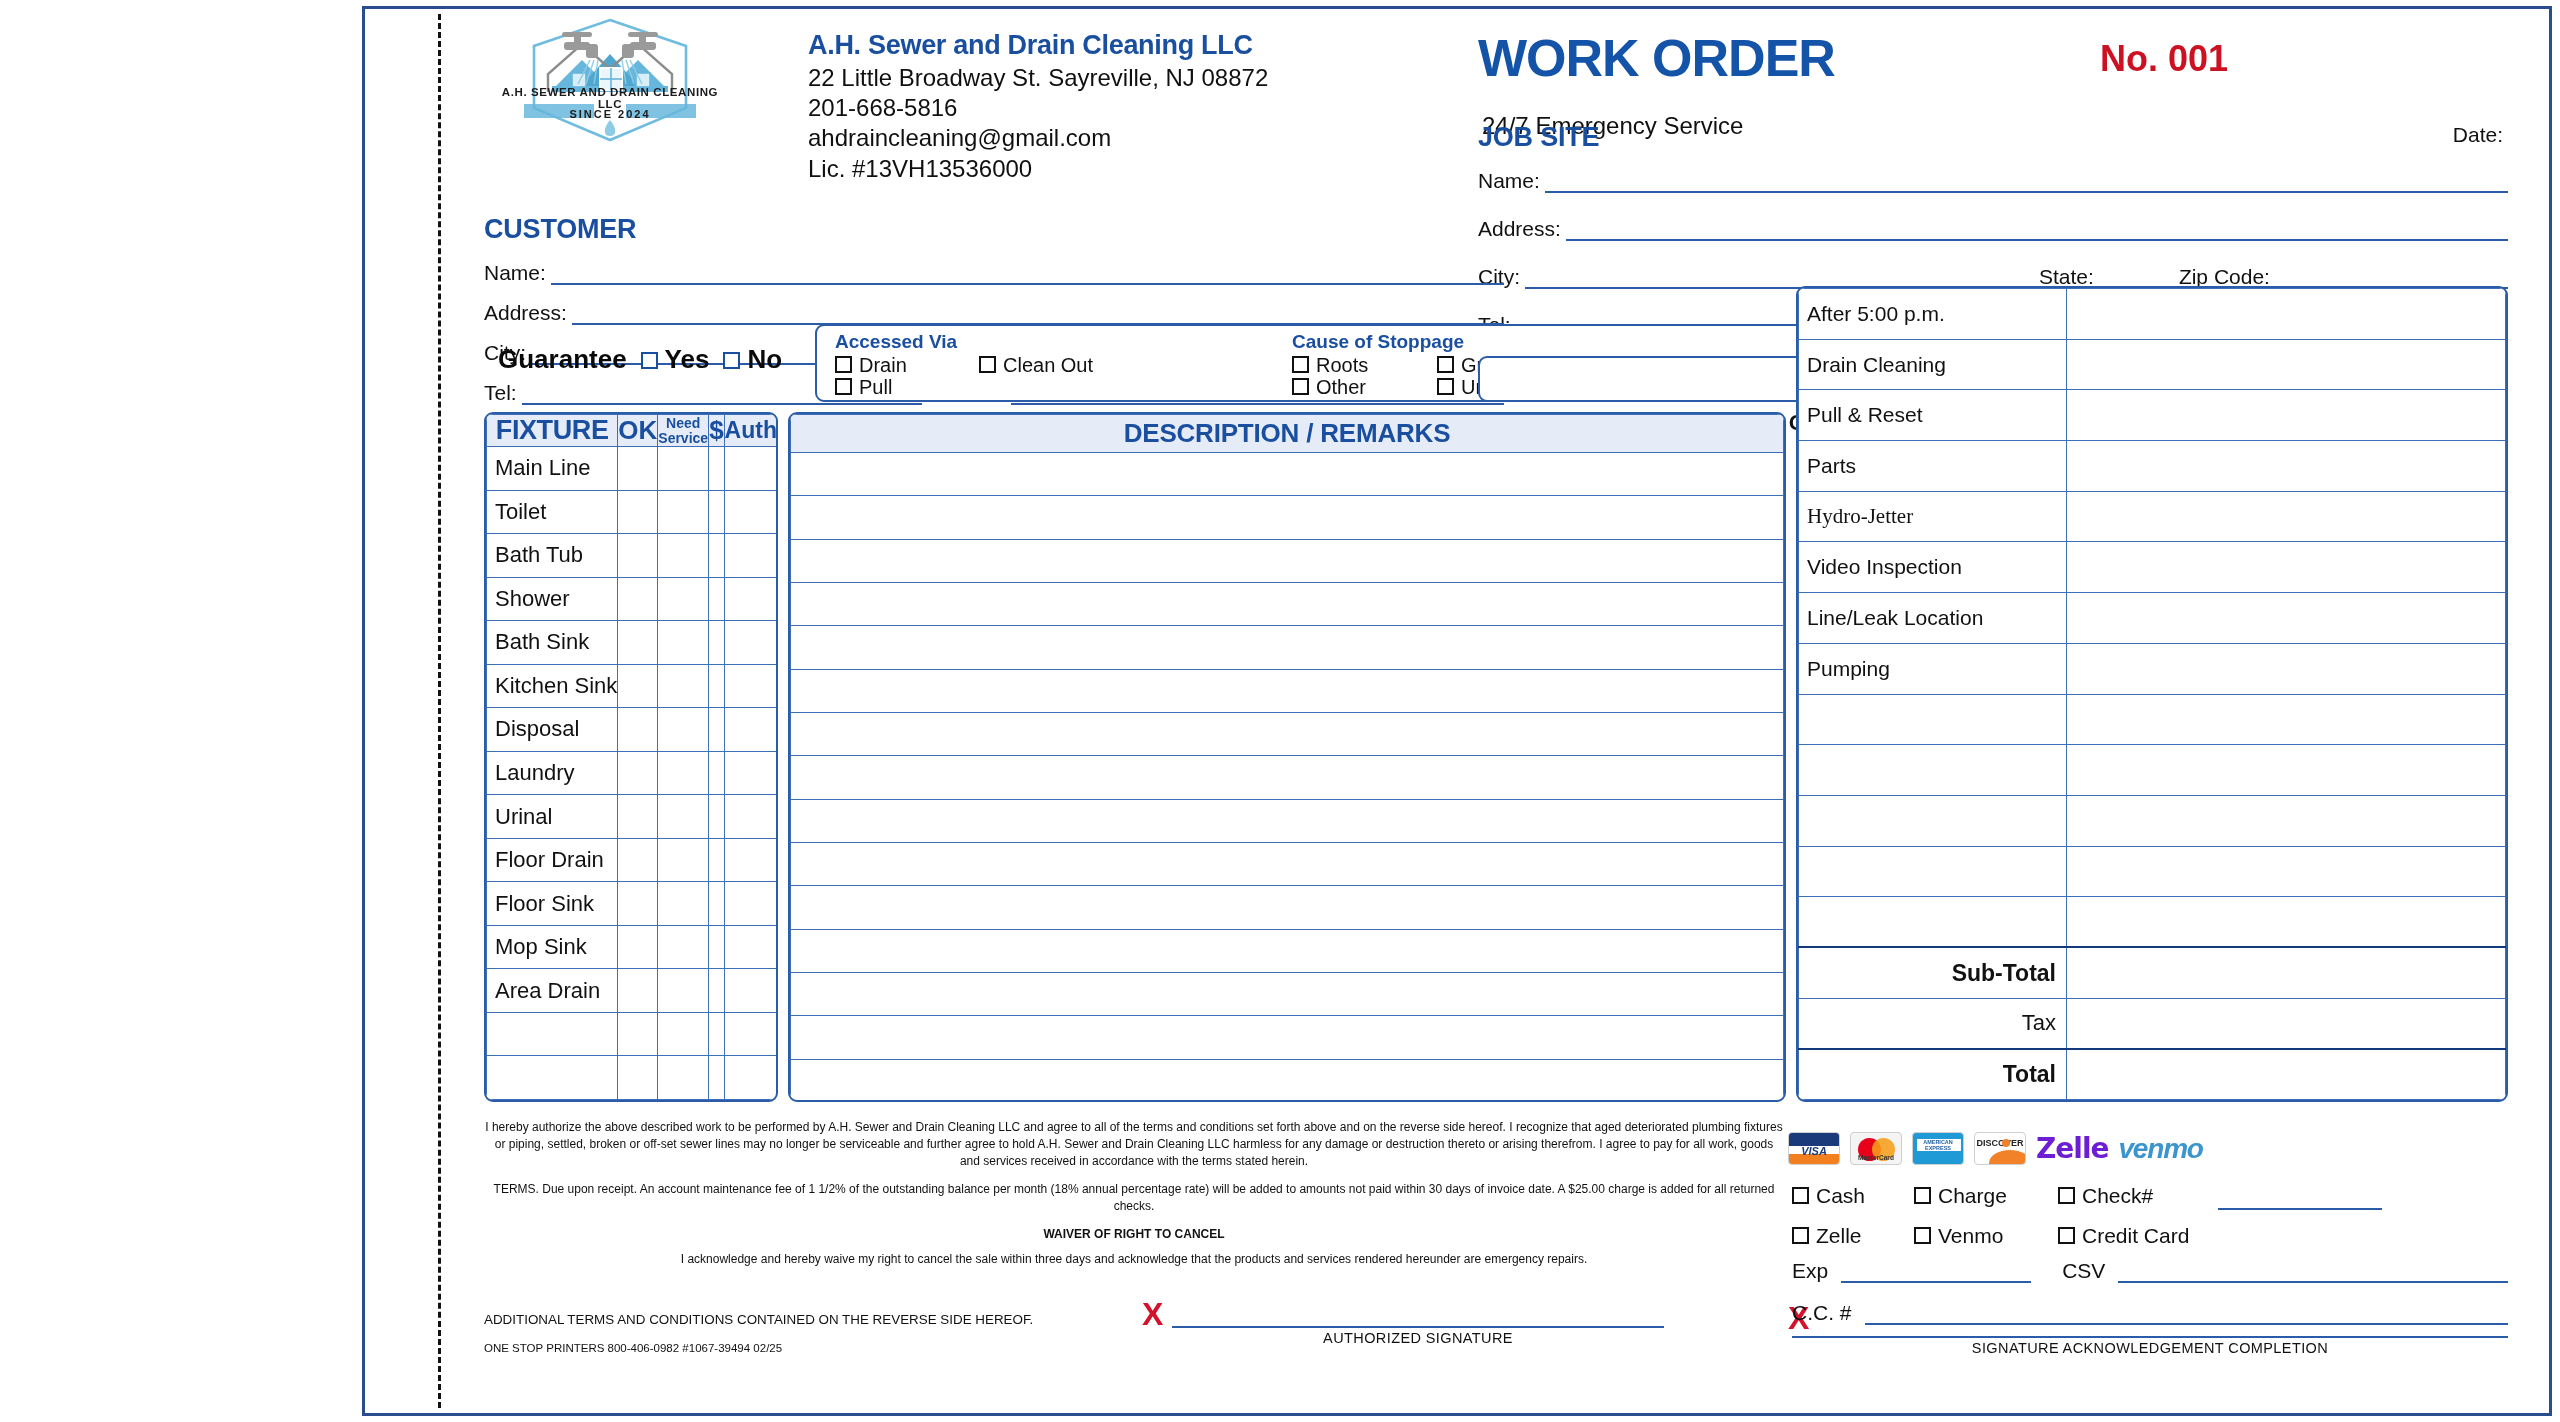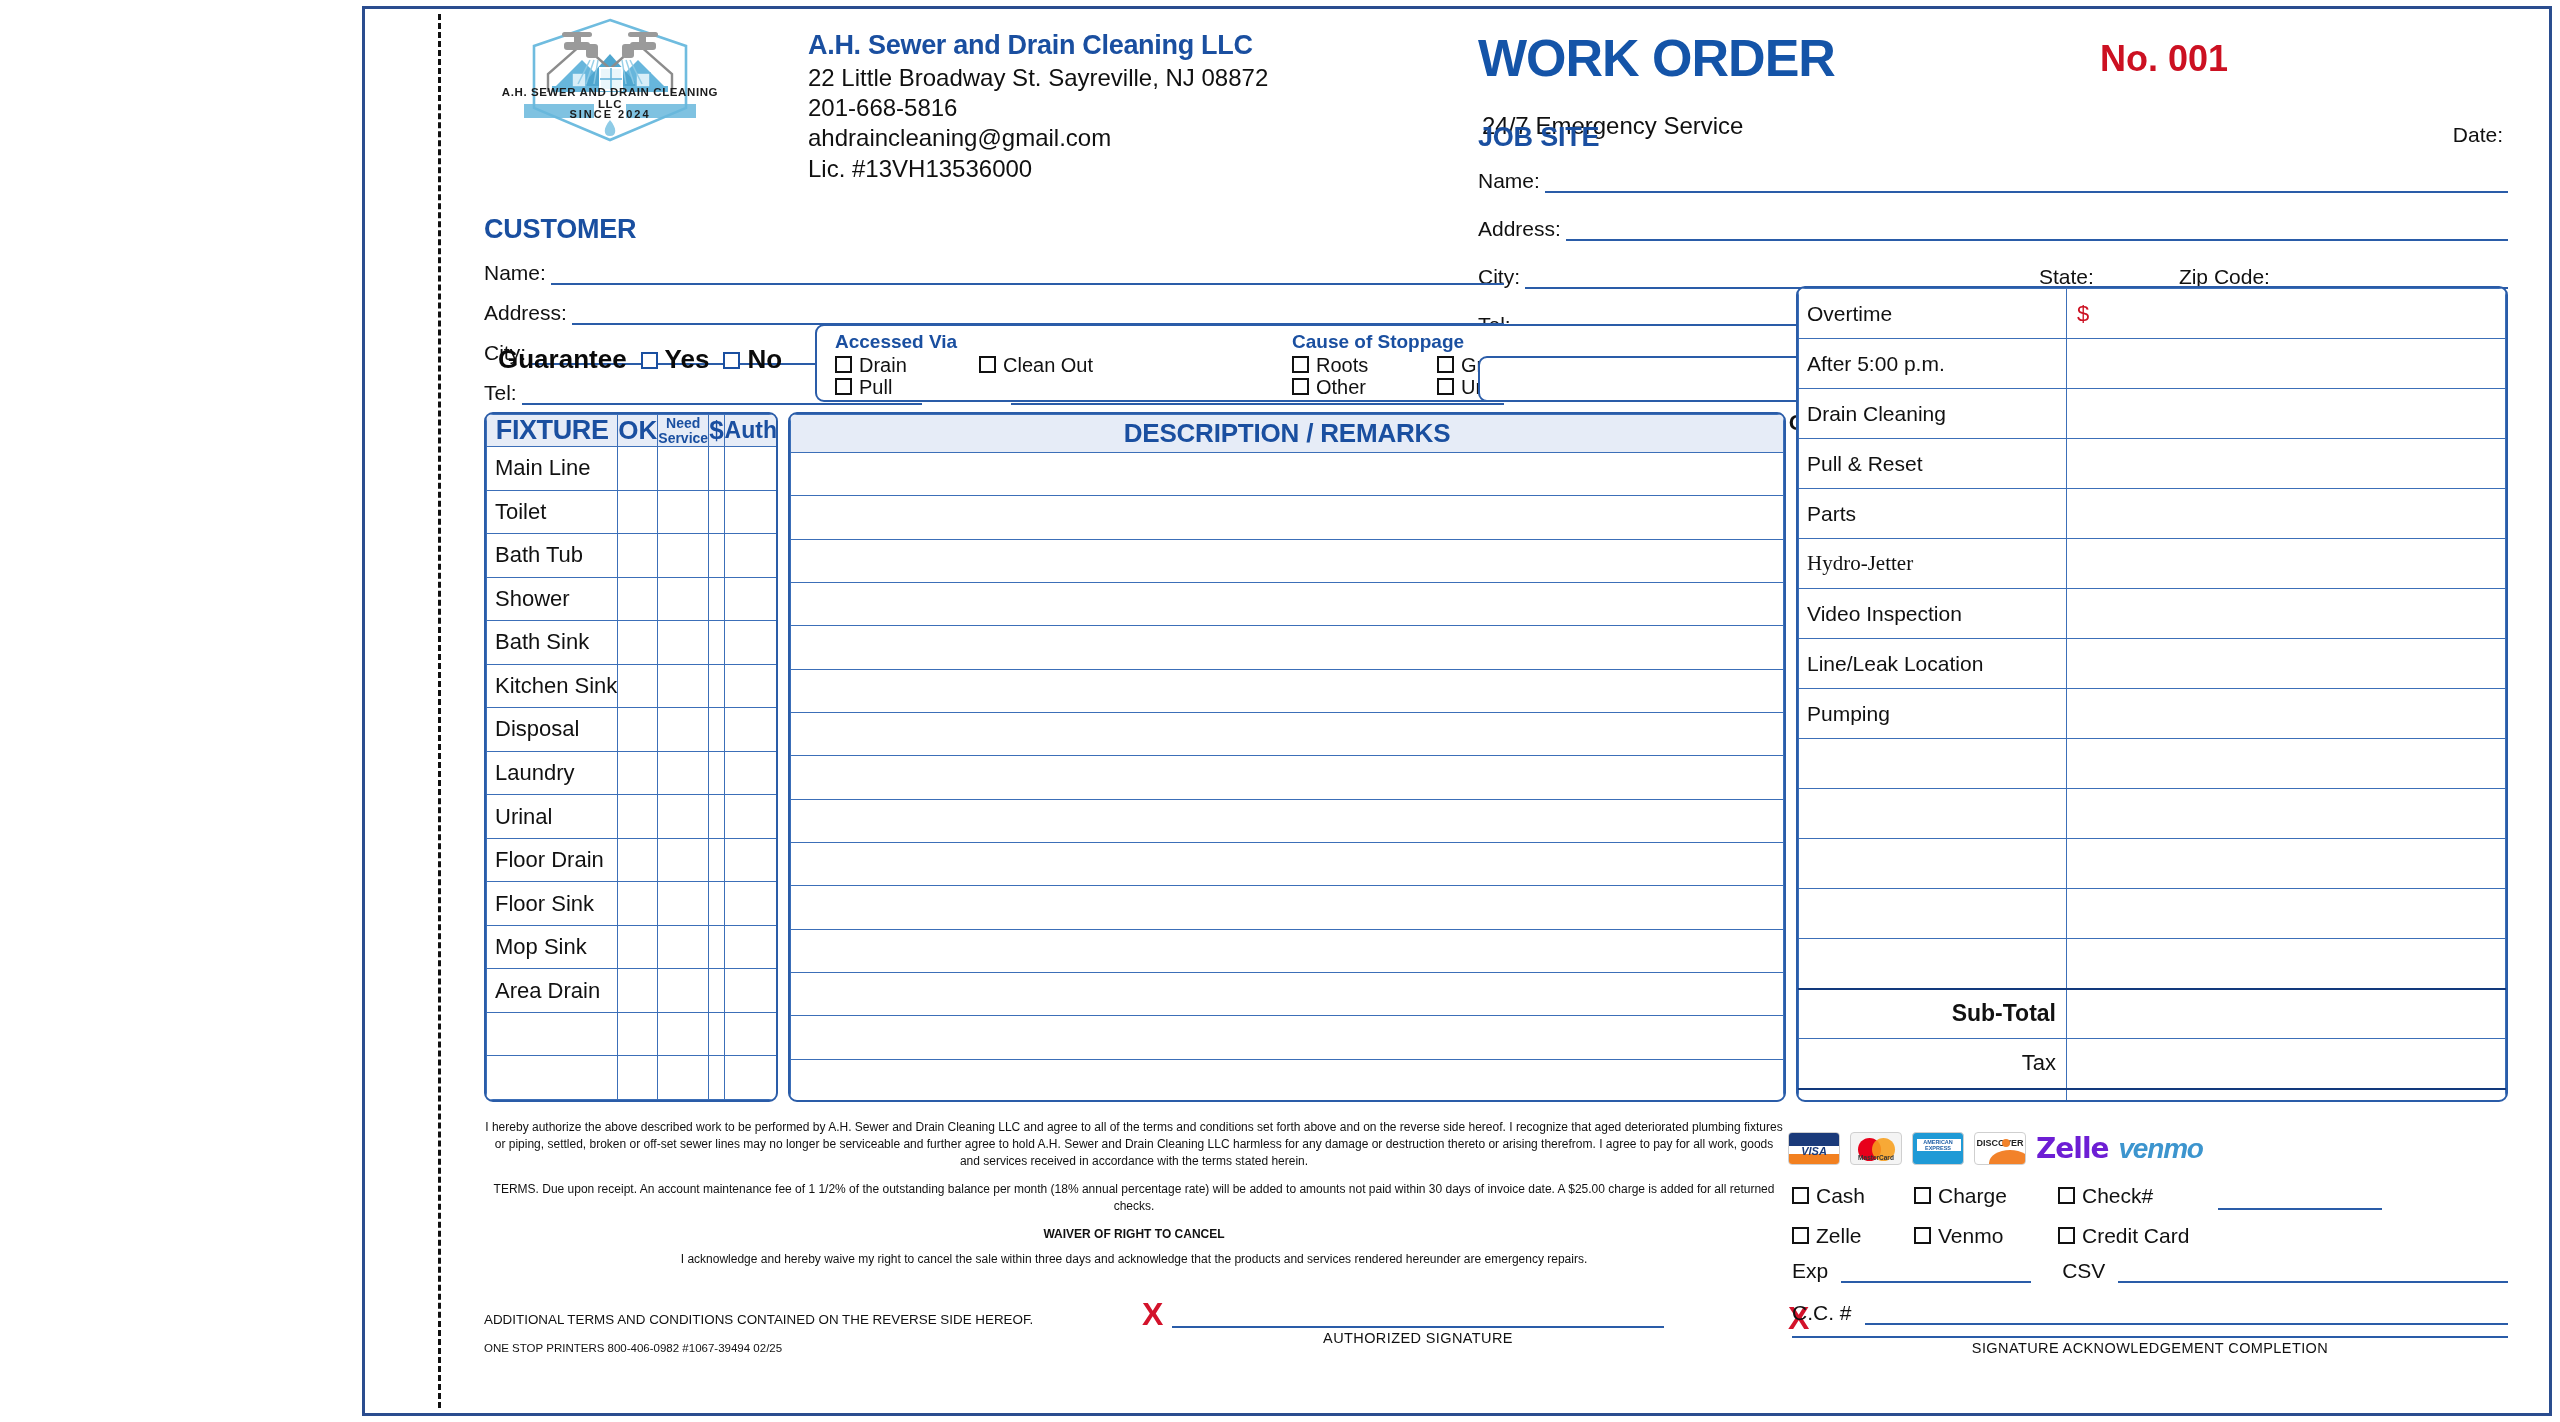"Overtime" tr { html: <tr> <td>Overtime</td> <td><span>$</span></td> </tr> -> none }
